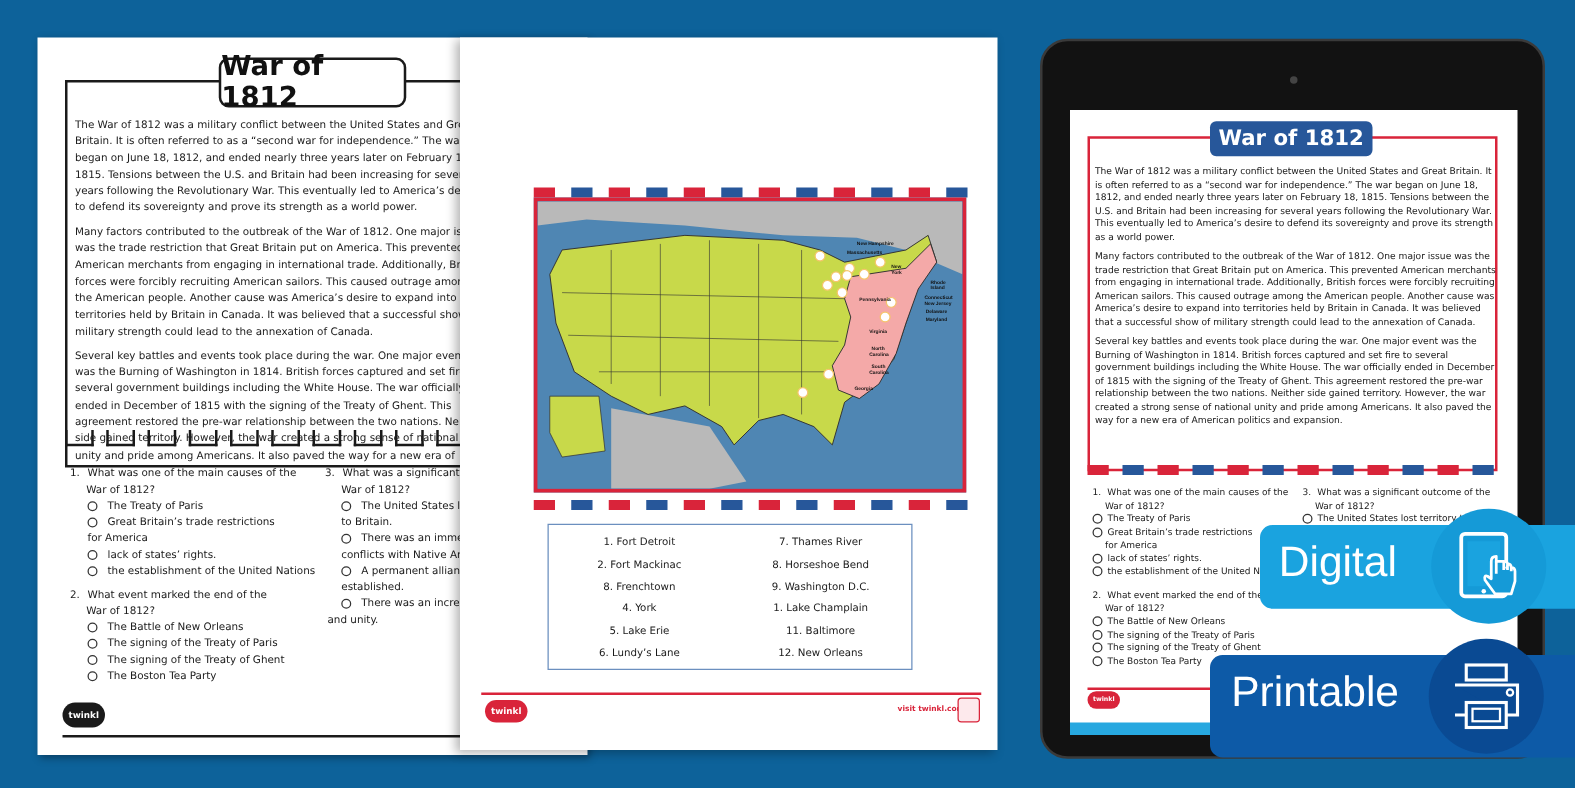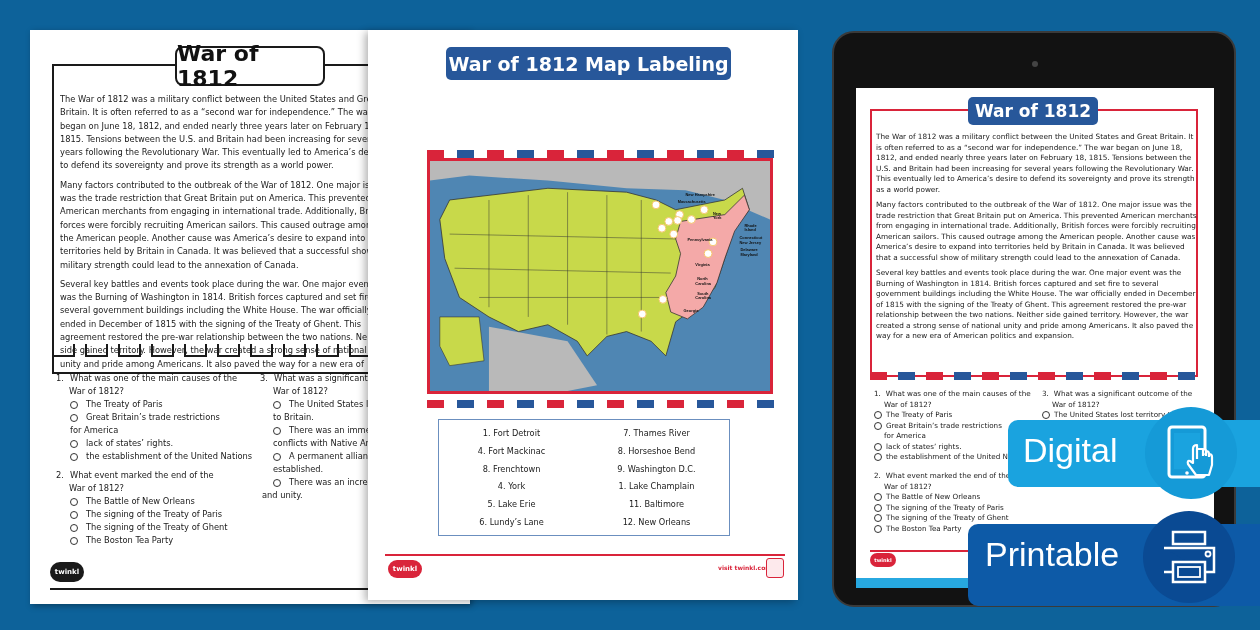"War of 1812 Map Labeling" div.s2-title { html: <div>War of 1812 Map Labeling</div> -> none }
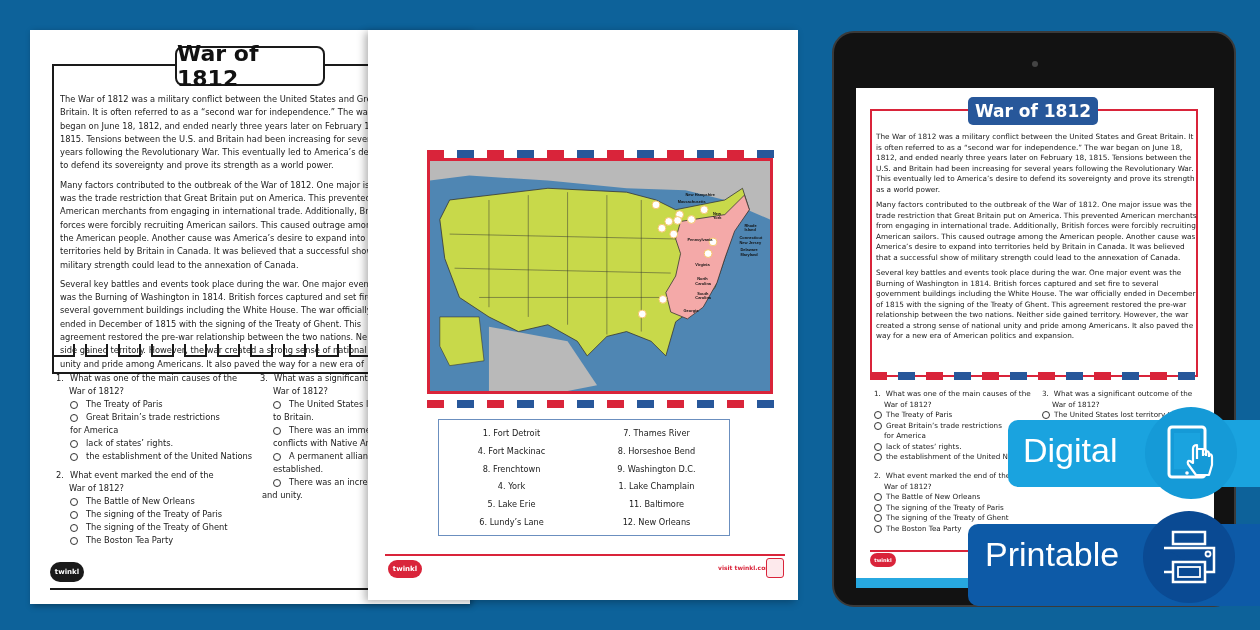"4. Fort Mackinac" div { text: 4 -> 2 }
